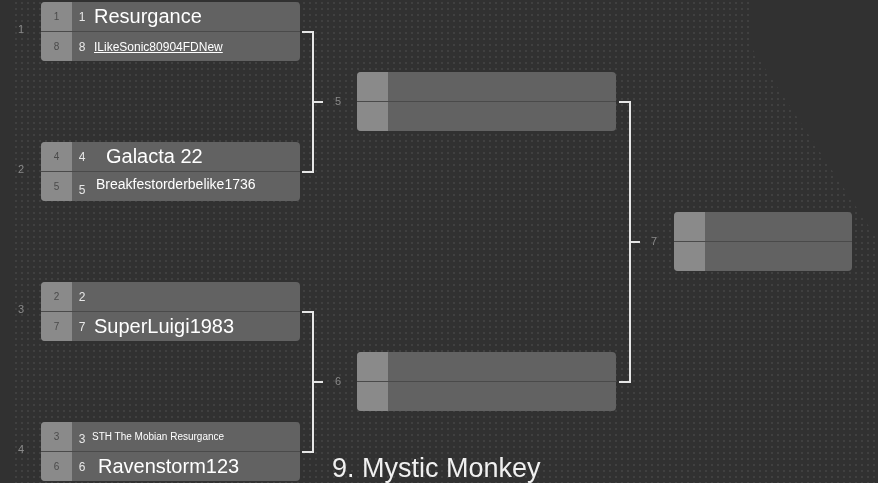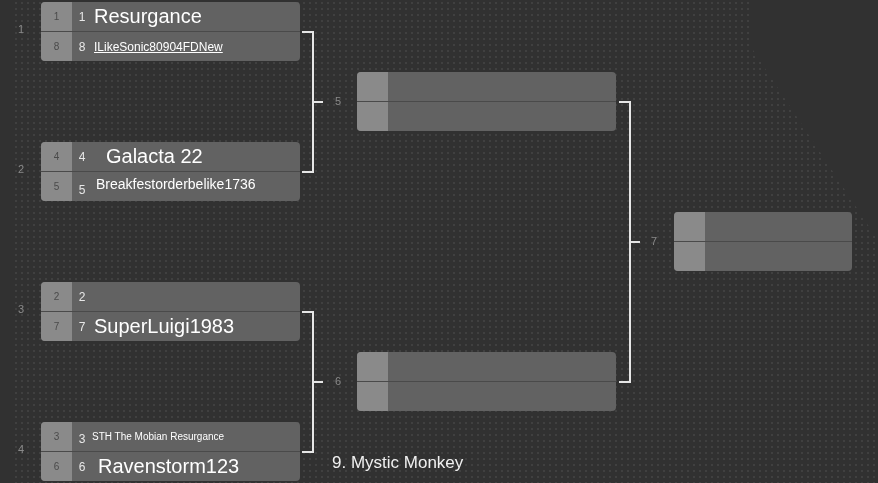"9. Mystic Monkey" .extra { font-size: 17px -> 27px }
